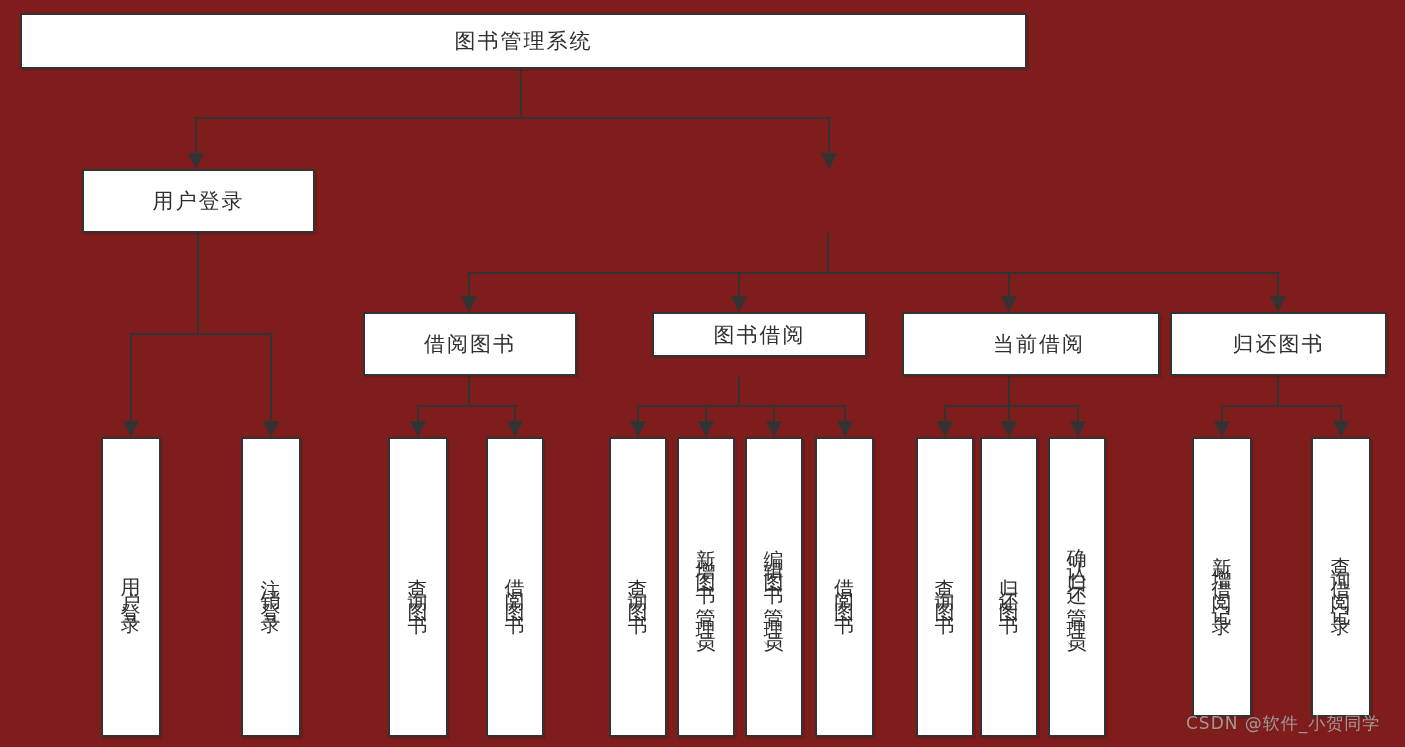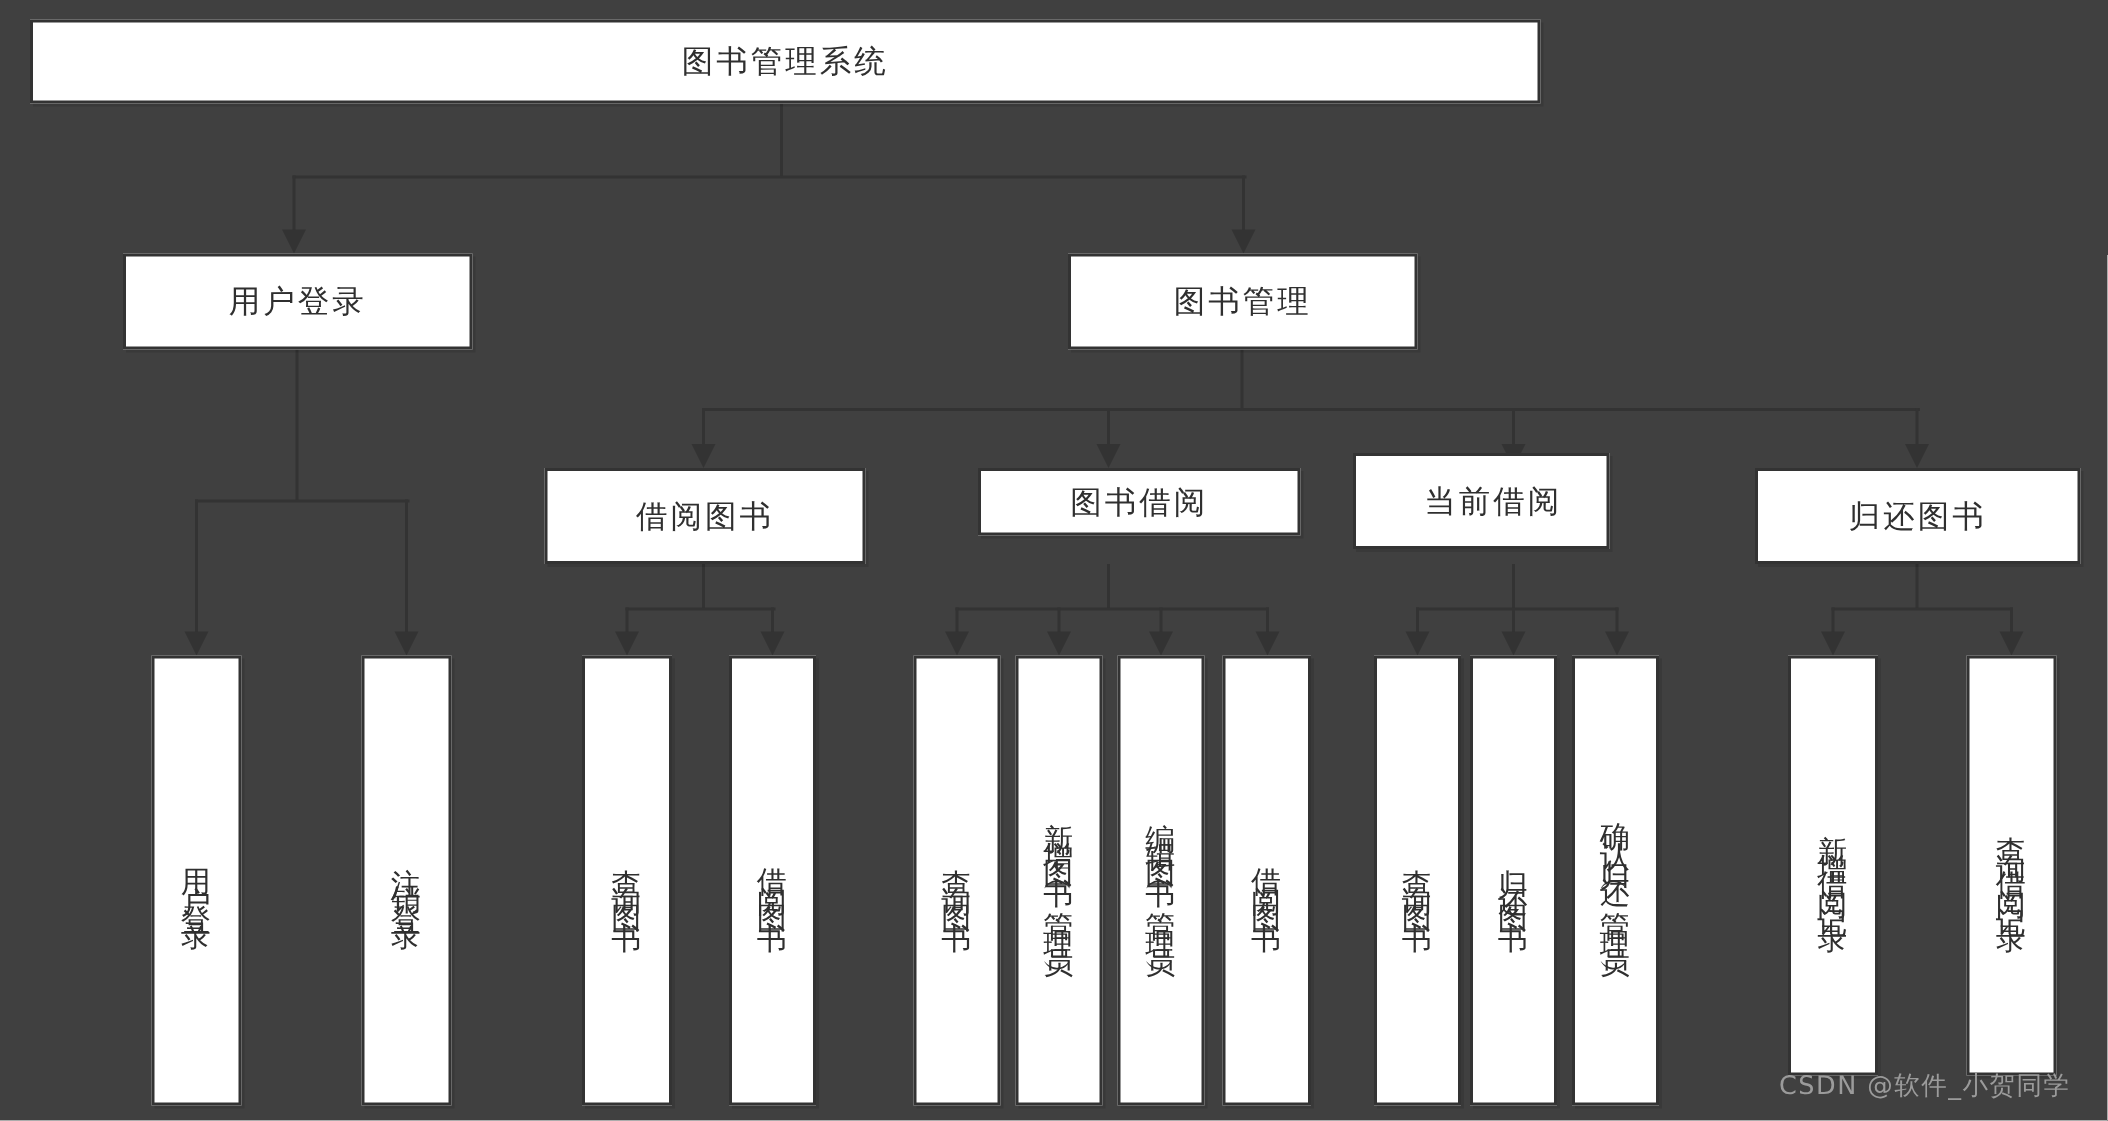"图书管理系统" .canvas { background: #404040 -> #7f1d1d }
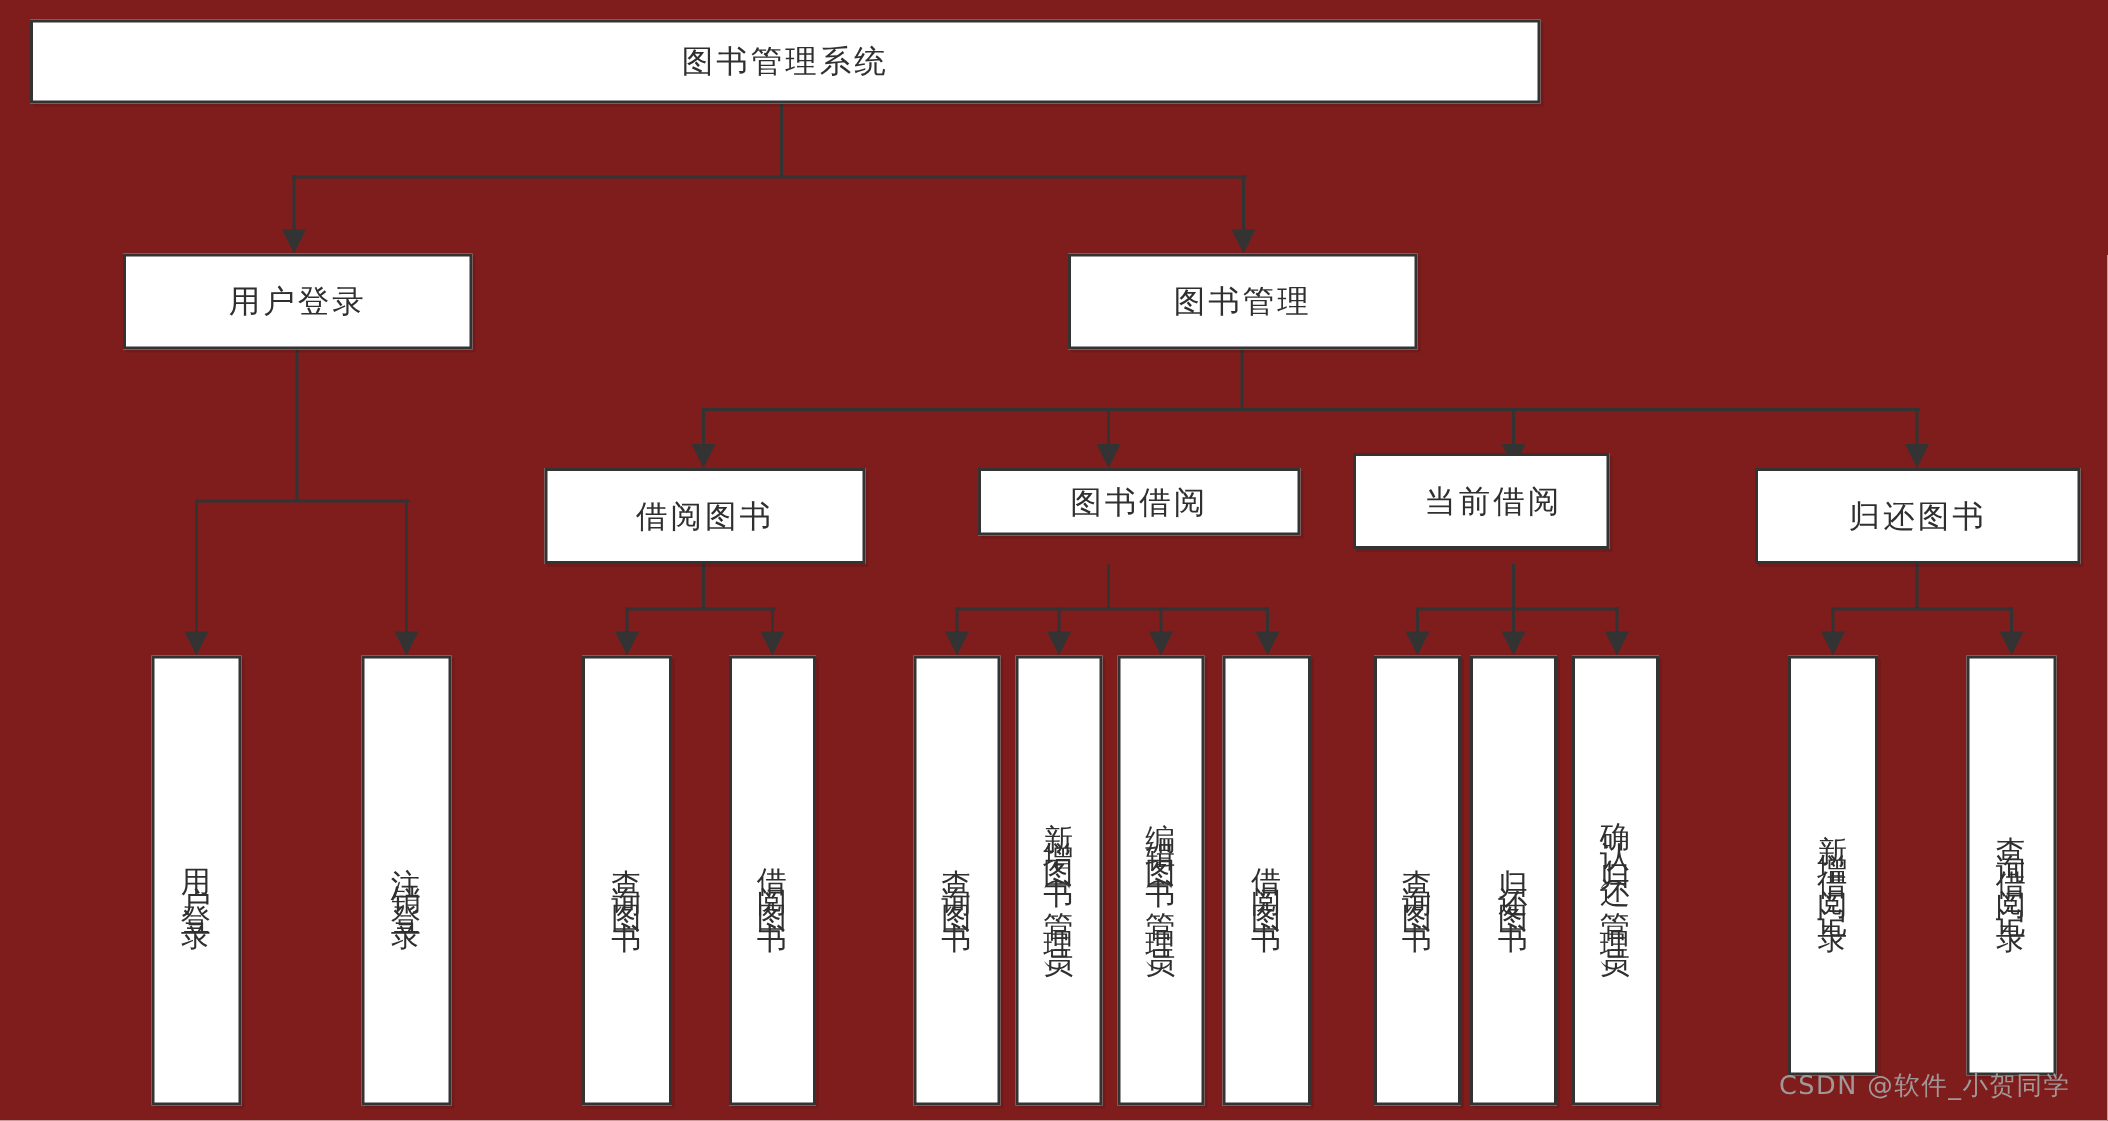"图书管理" div.box { html: <div> <span>图书管理</span> </div> -> none }
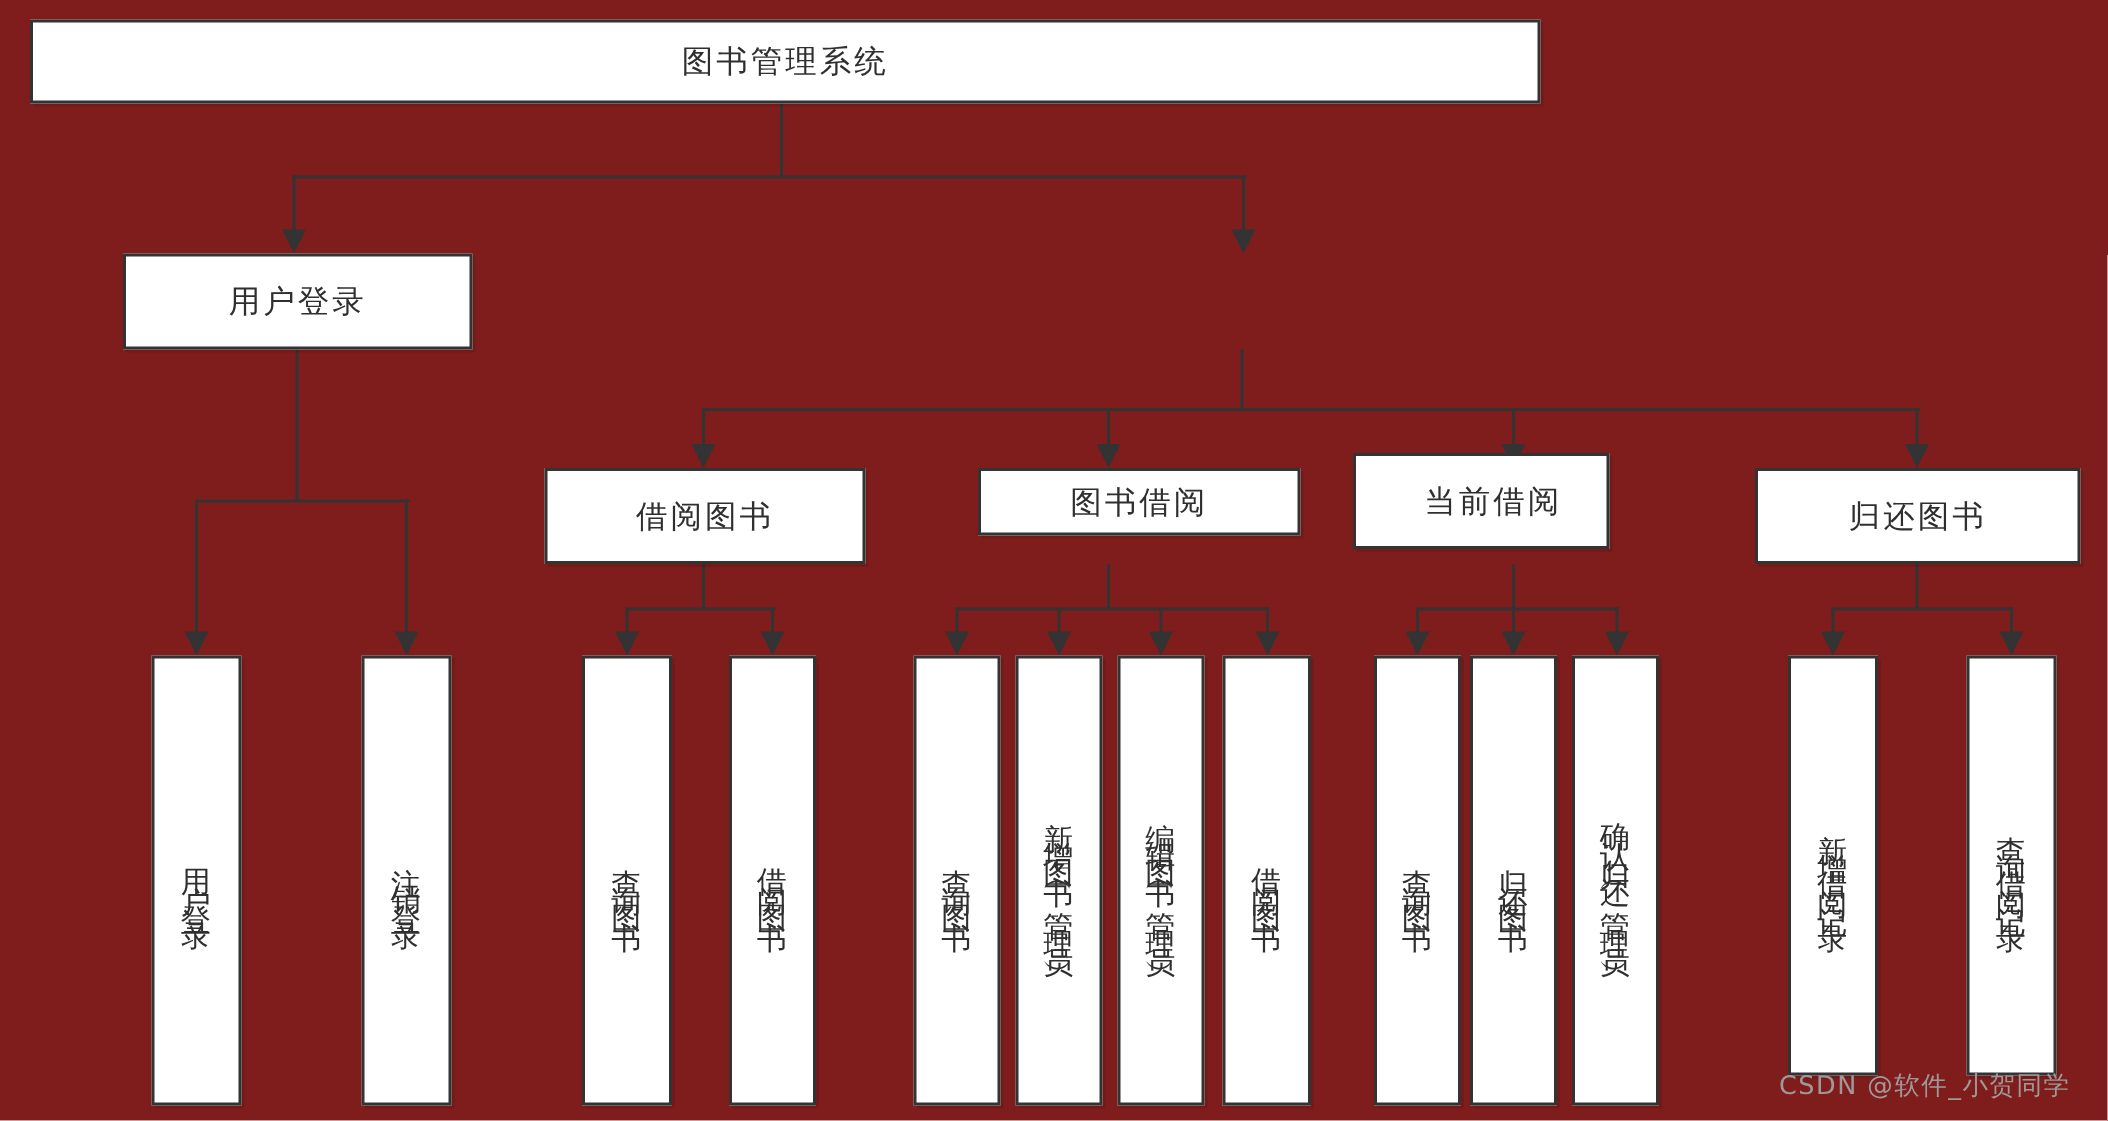"当前借阅" div.box { top: 302px -> 312px; width: 171px -> 258px }
